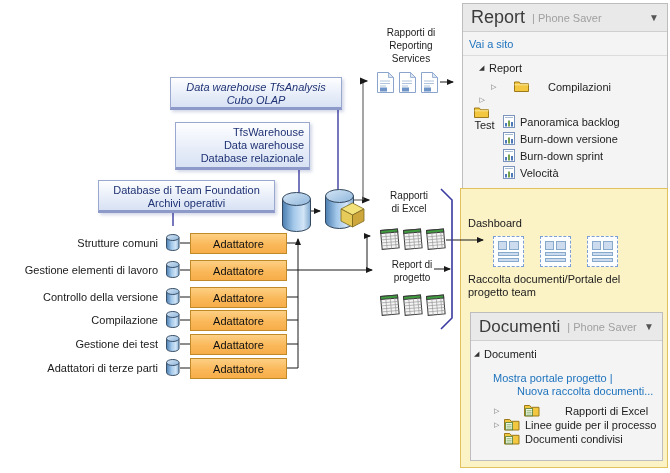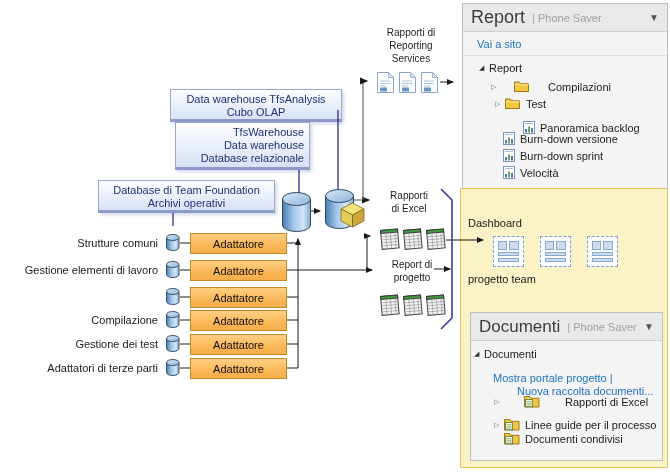"Vai a sito" div.plink { margin-left: 8px -> none }
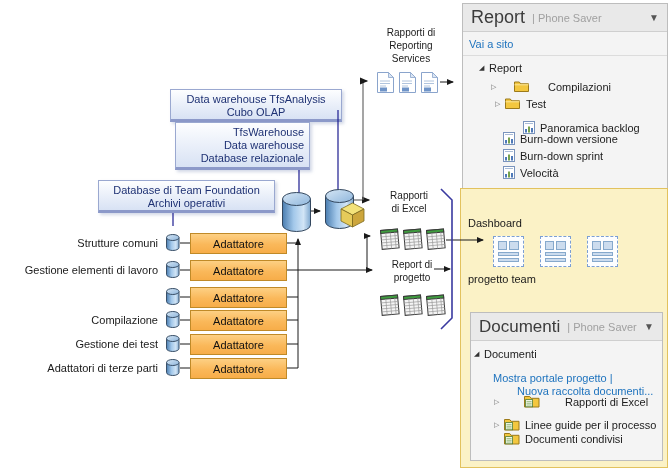"Data warehouse TfsAnalysis" div.bluebox { font-style: none -> italic; top: 89px -> 77px }
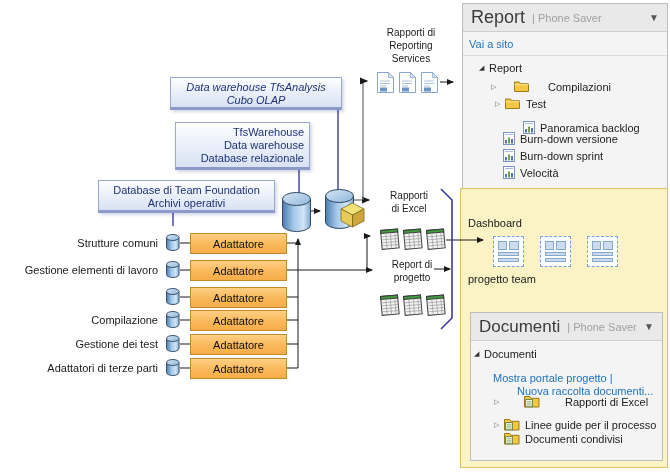"Test" div.trow { flex-direction: none -> column; left: 32px -> 11px }
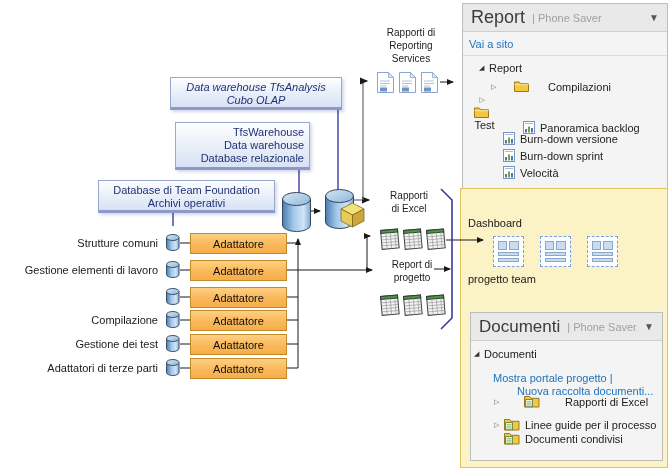"Panoramica backlog" div.trow { margin-left: 20px -> none; top: 116px -> 110px }
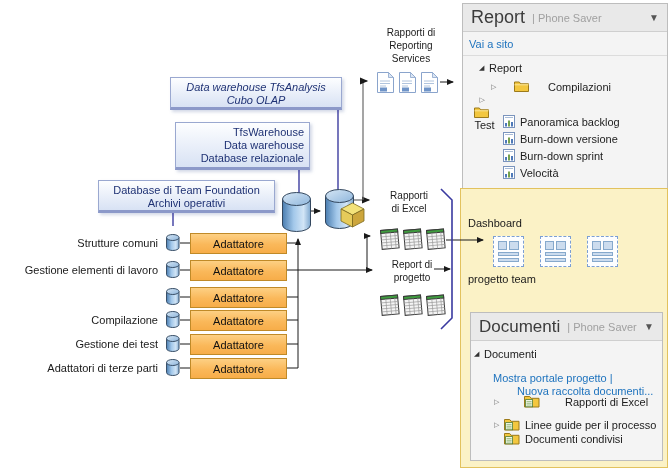"Raccolta documenti/Portale del" div { html: none -> <div>Raccolta documenti/Portale del</div> }
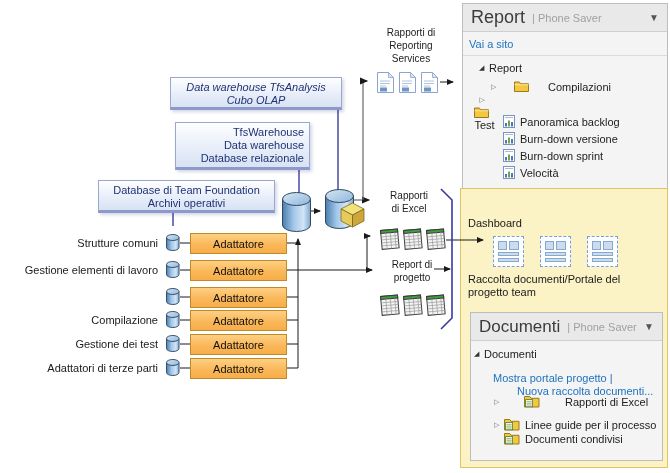"Controllo della versione" div.rowlabel { html: none -> <div>Controllo della versione</div> }
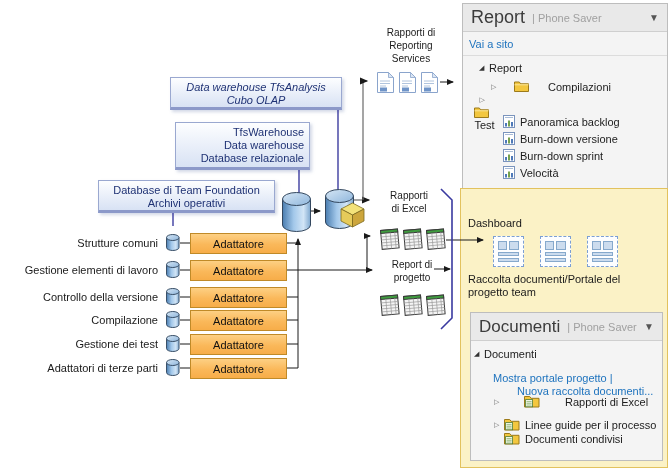"Rapporti di Excel" div.trow { top: 82px -> 91px }
